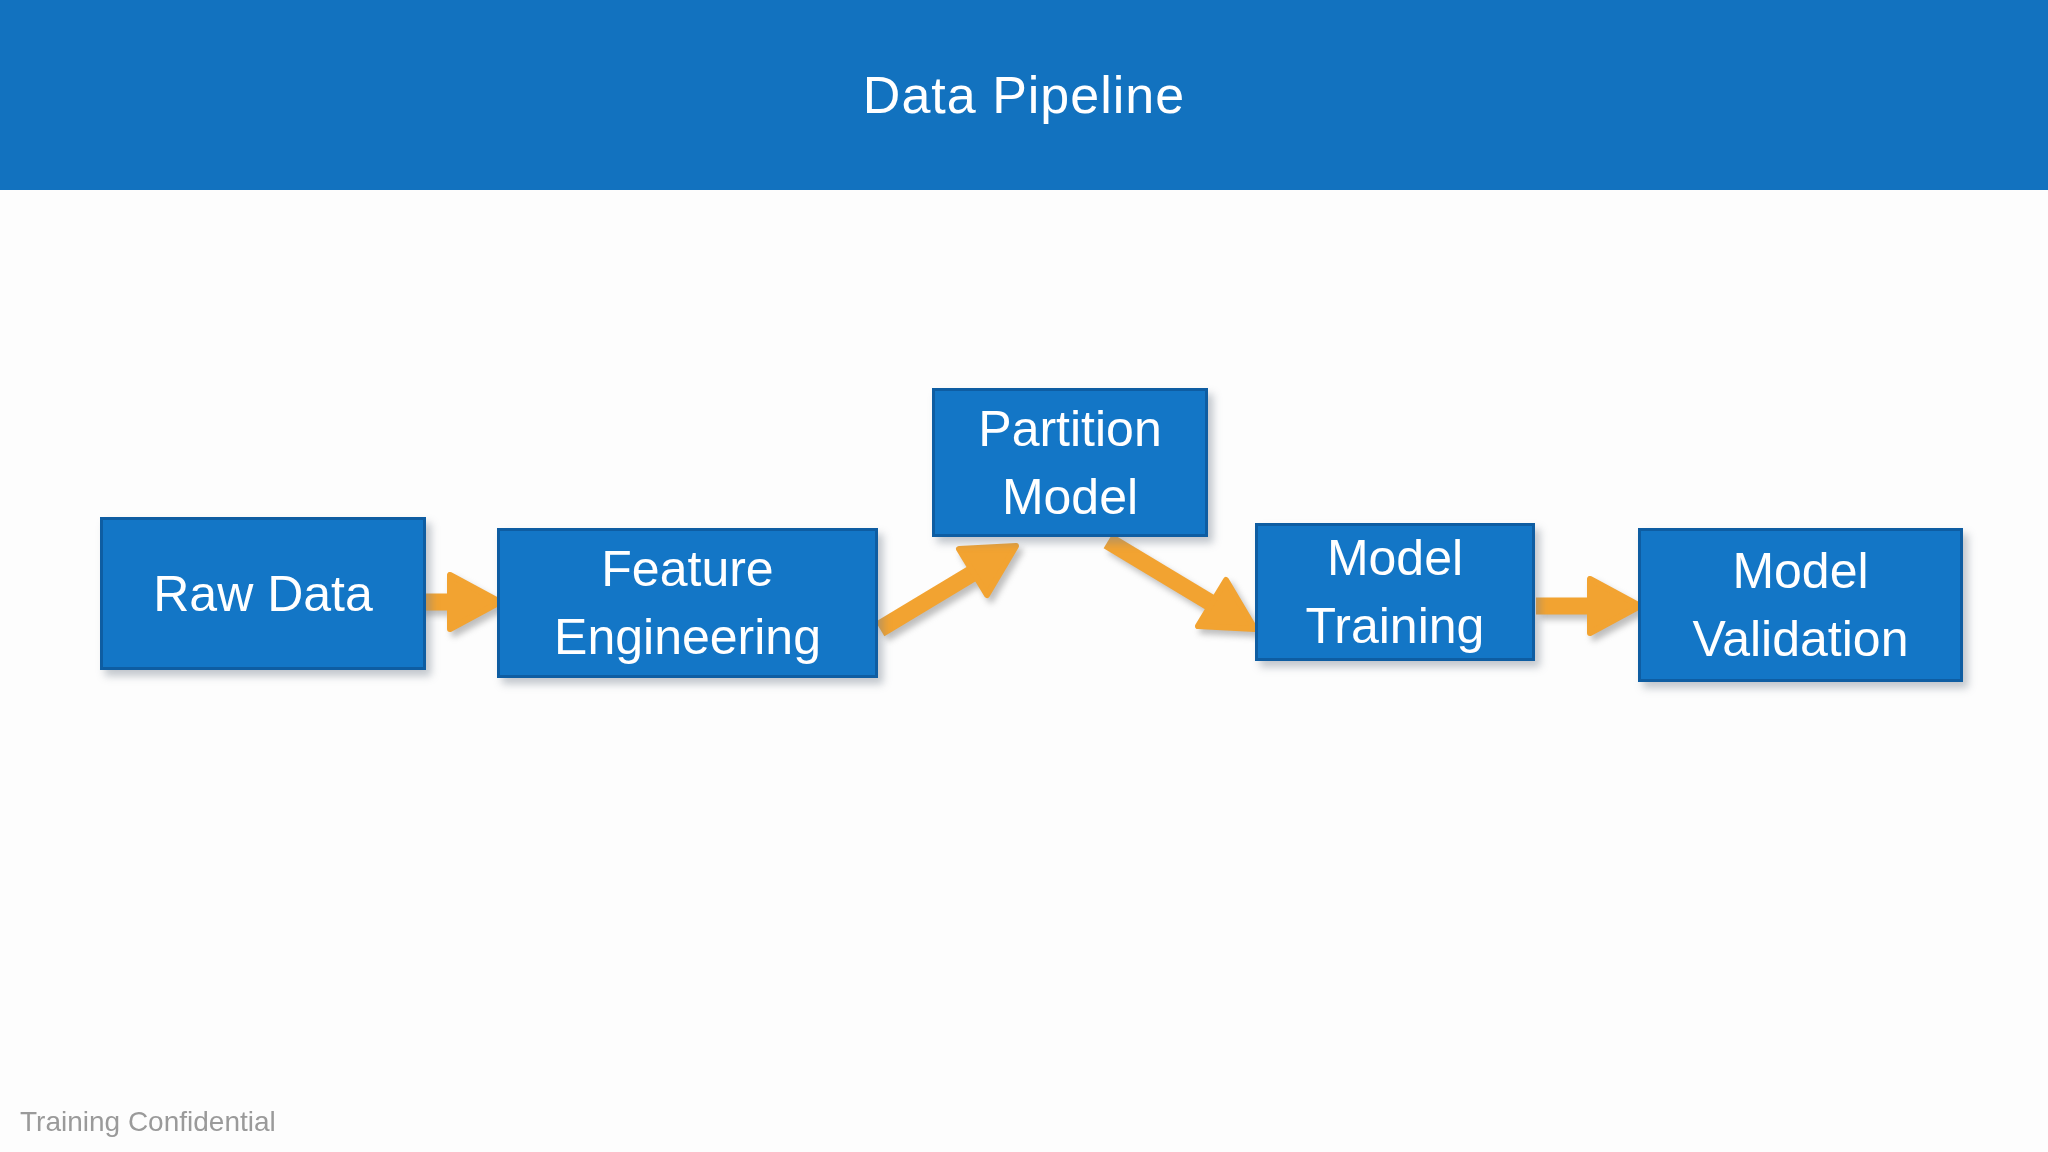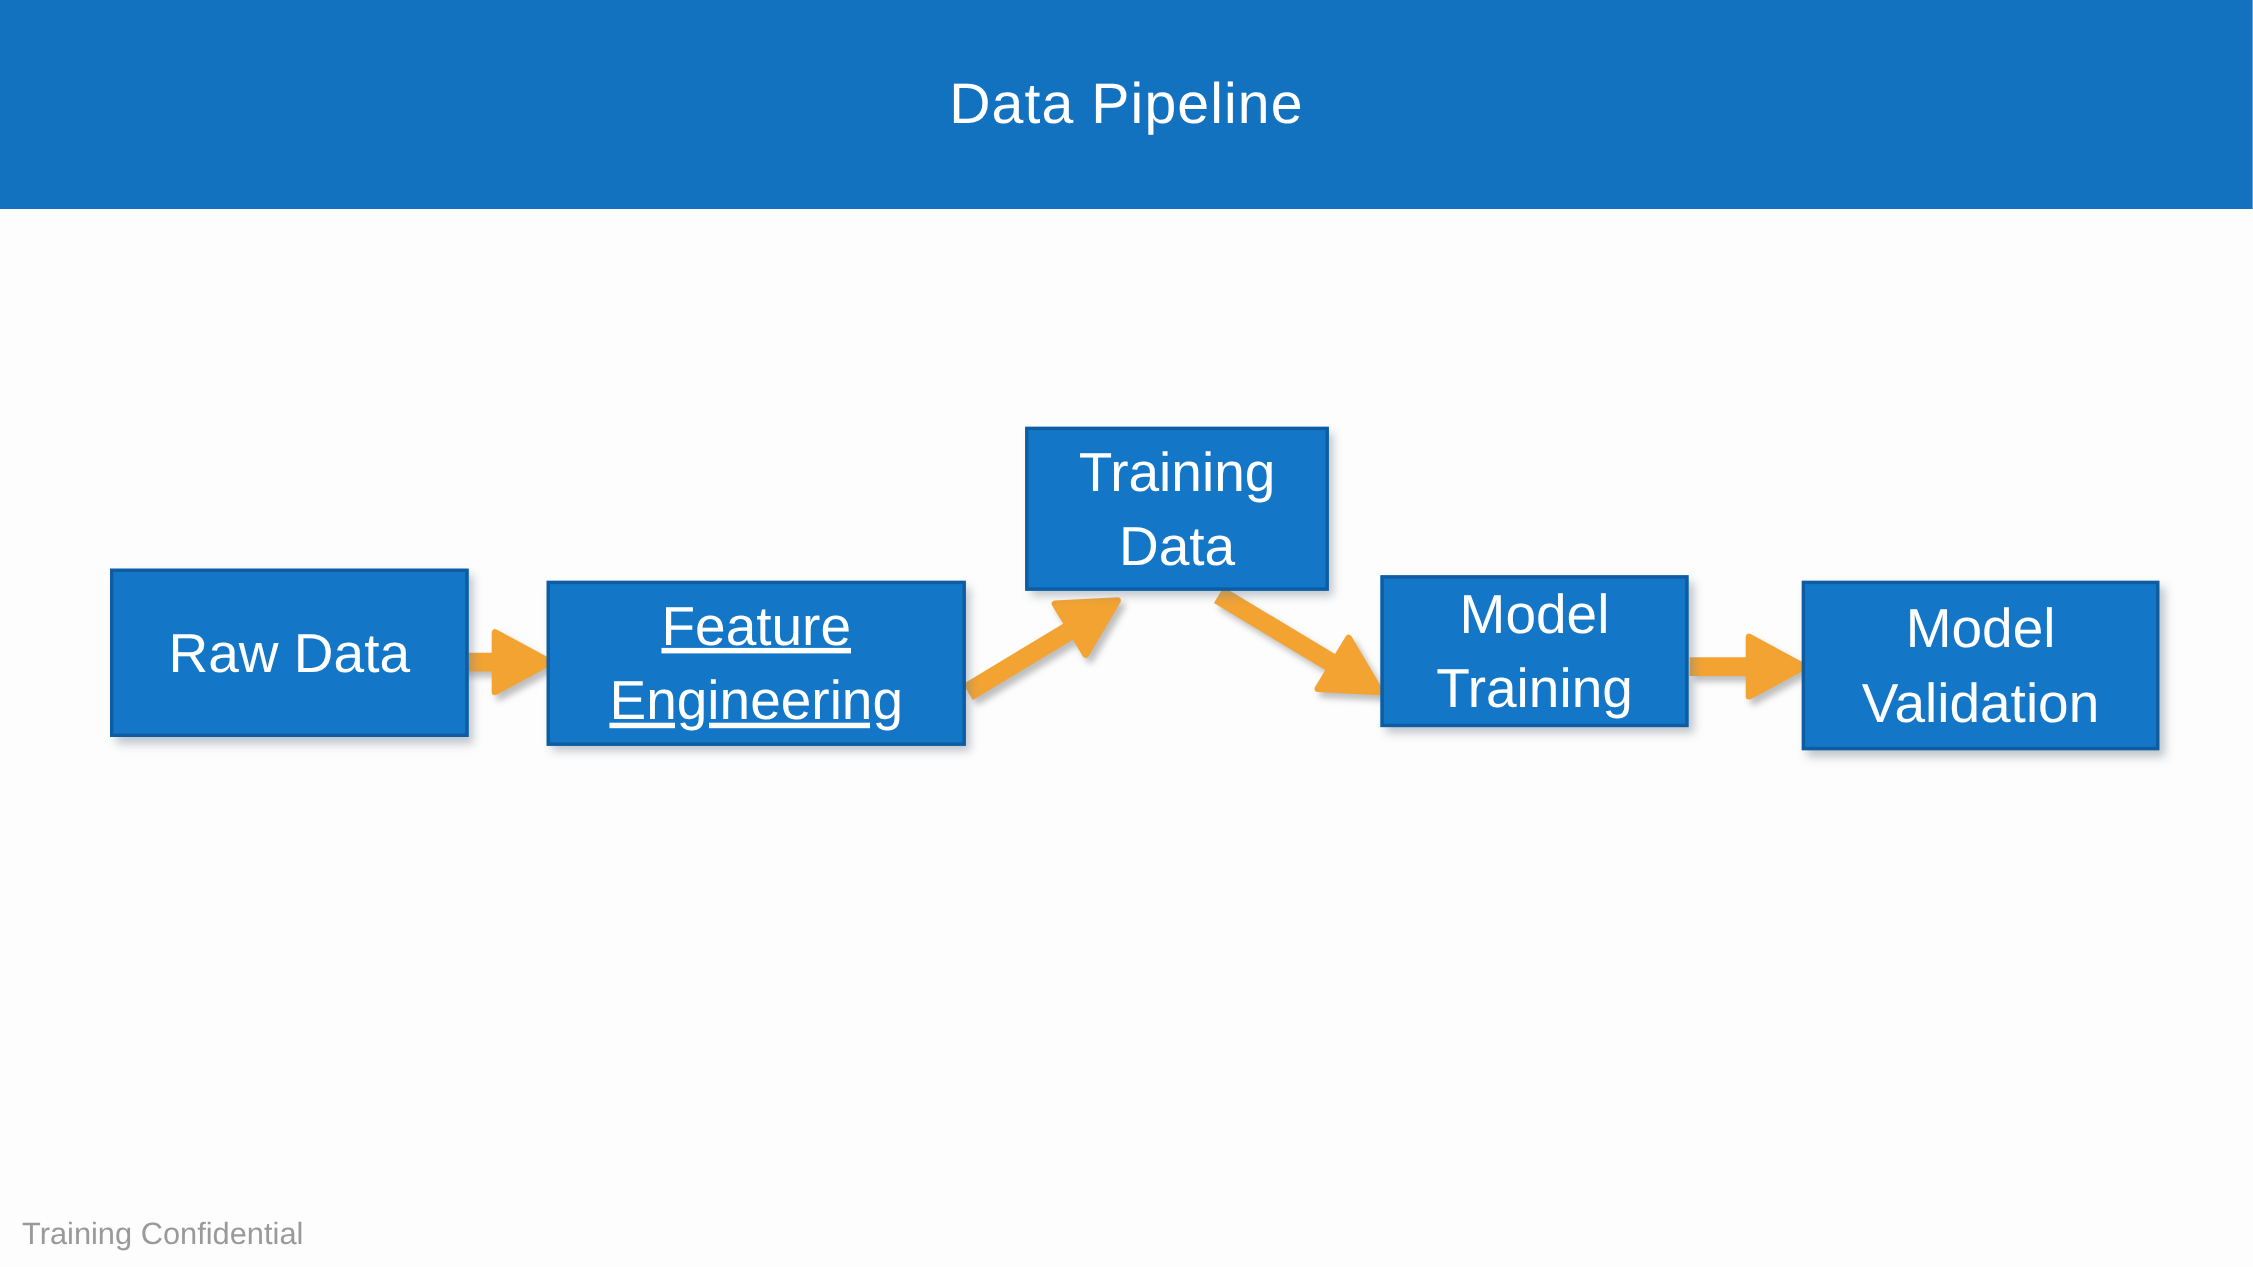"Training Data" span { text: Training Data -> Partition Model }
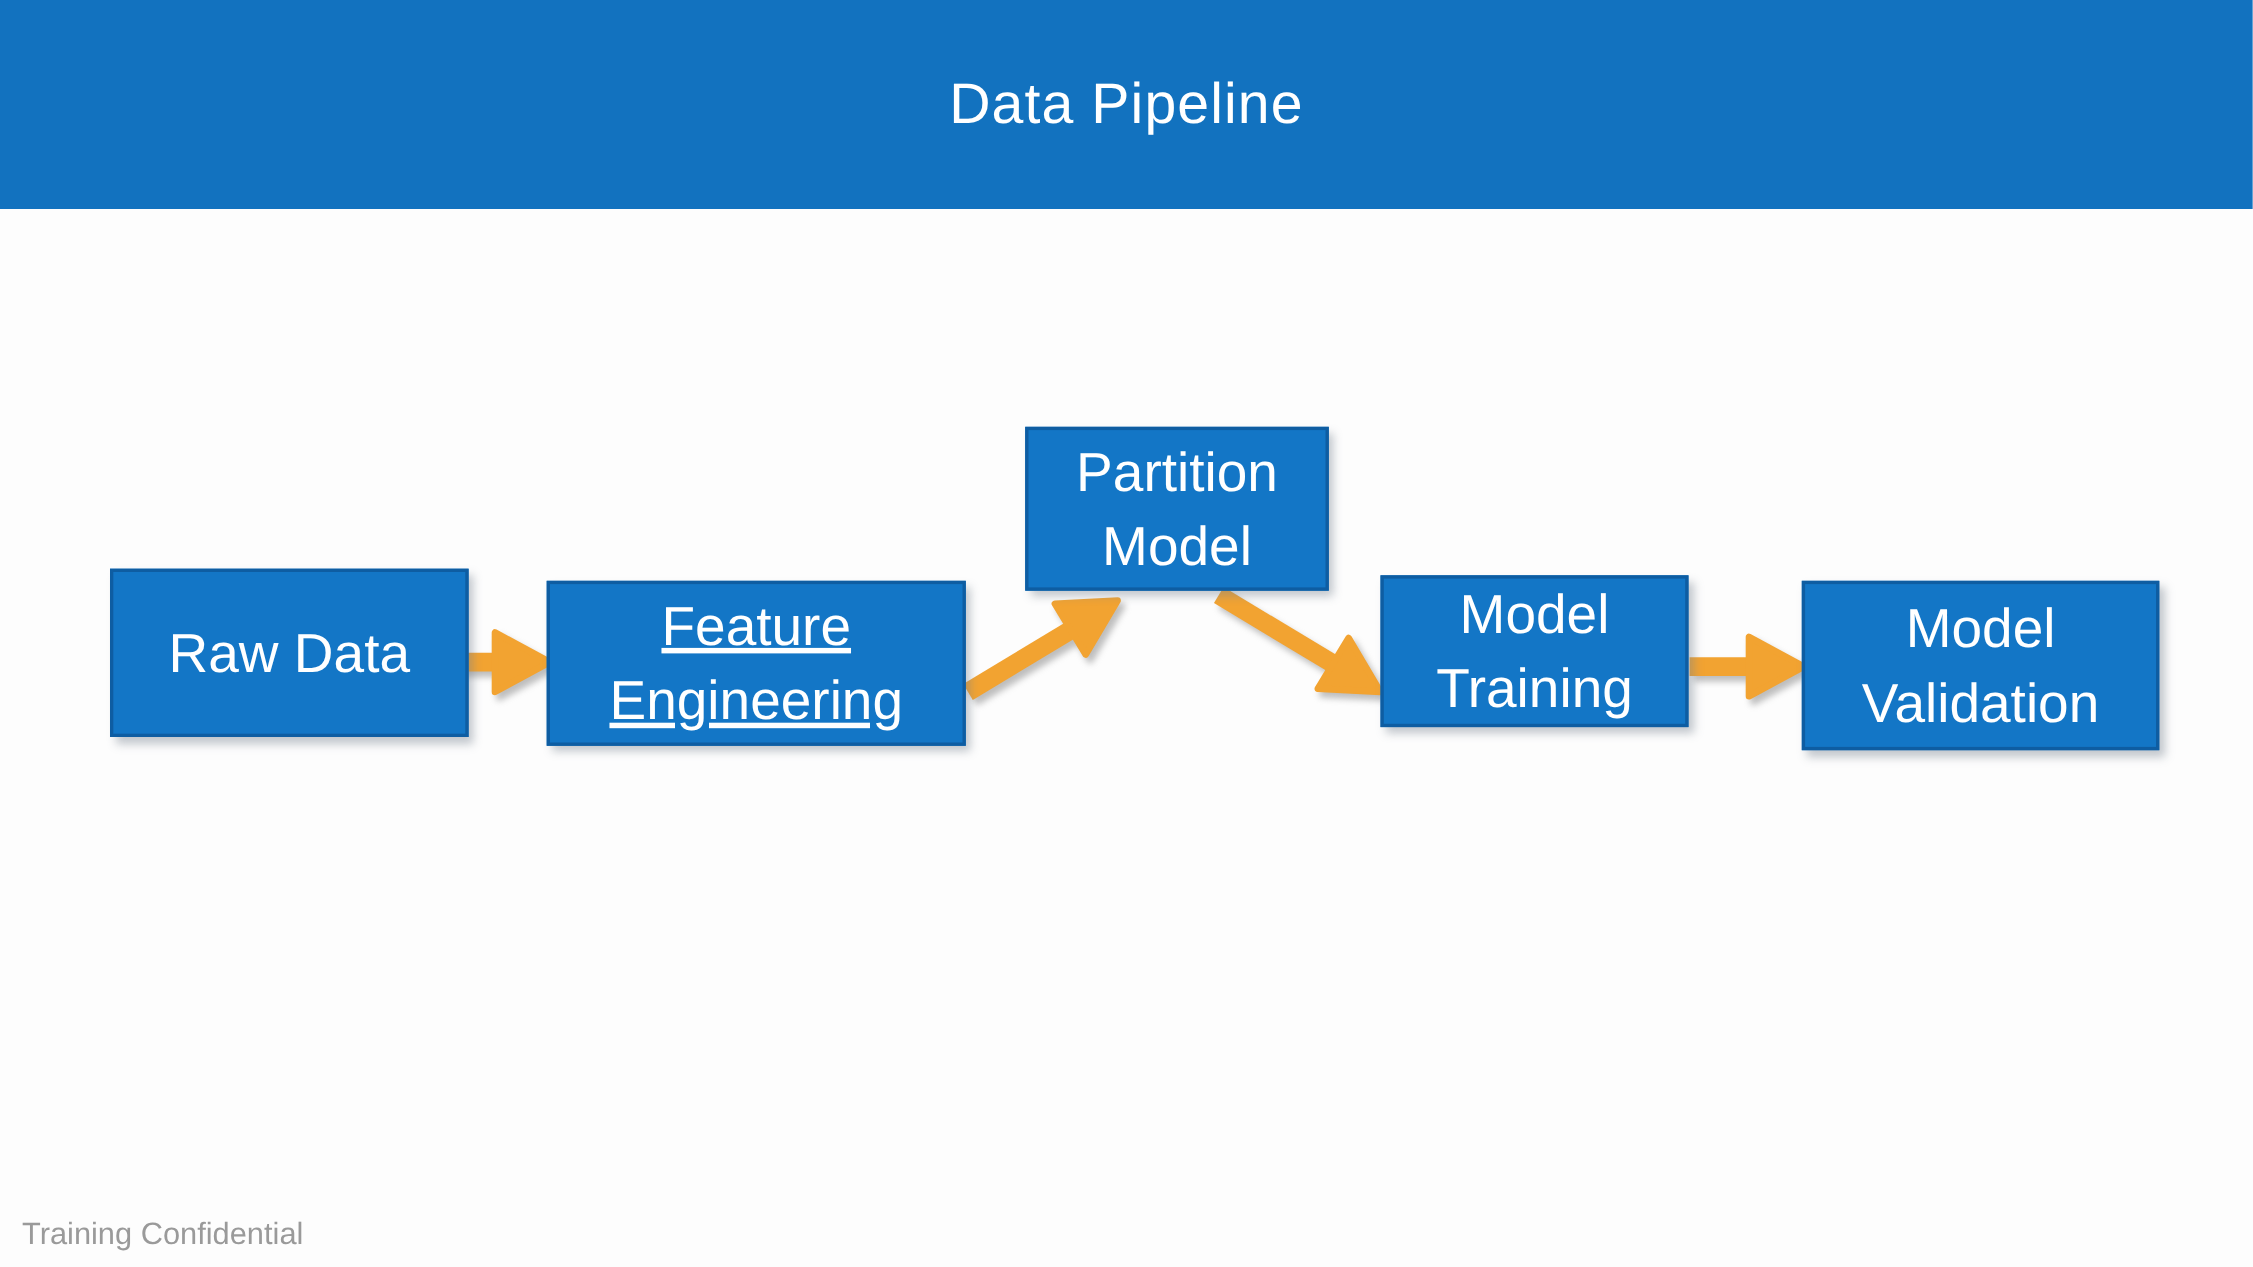"Feature Engineering" .node-feature-engineering { text-decoration: underline -> none }
